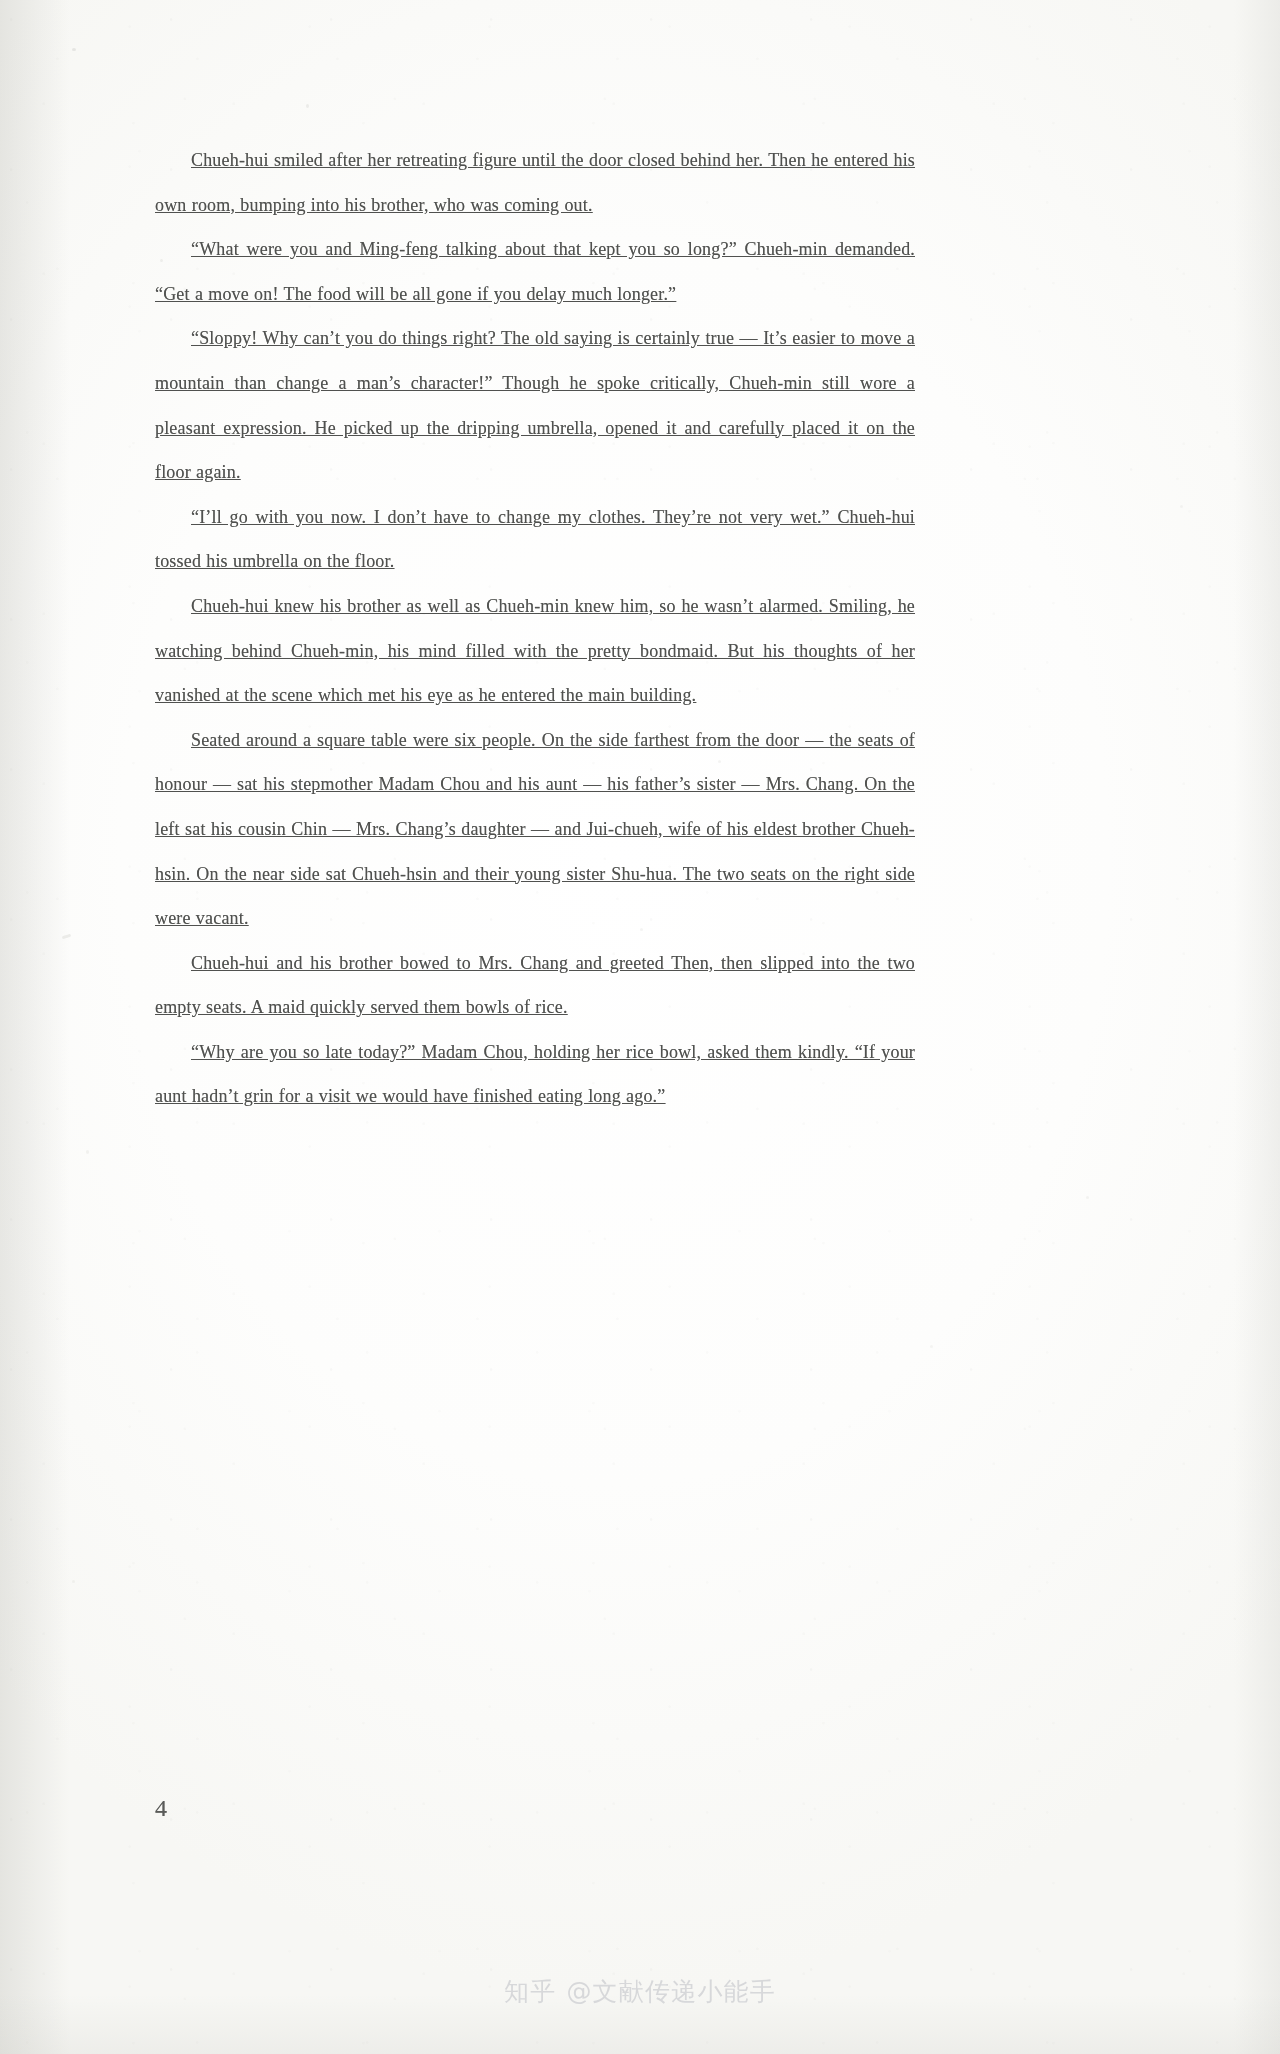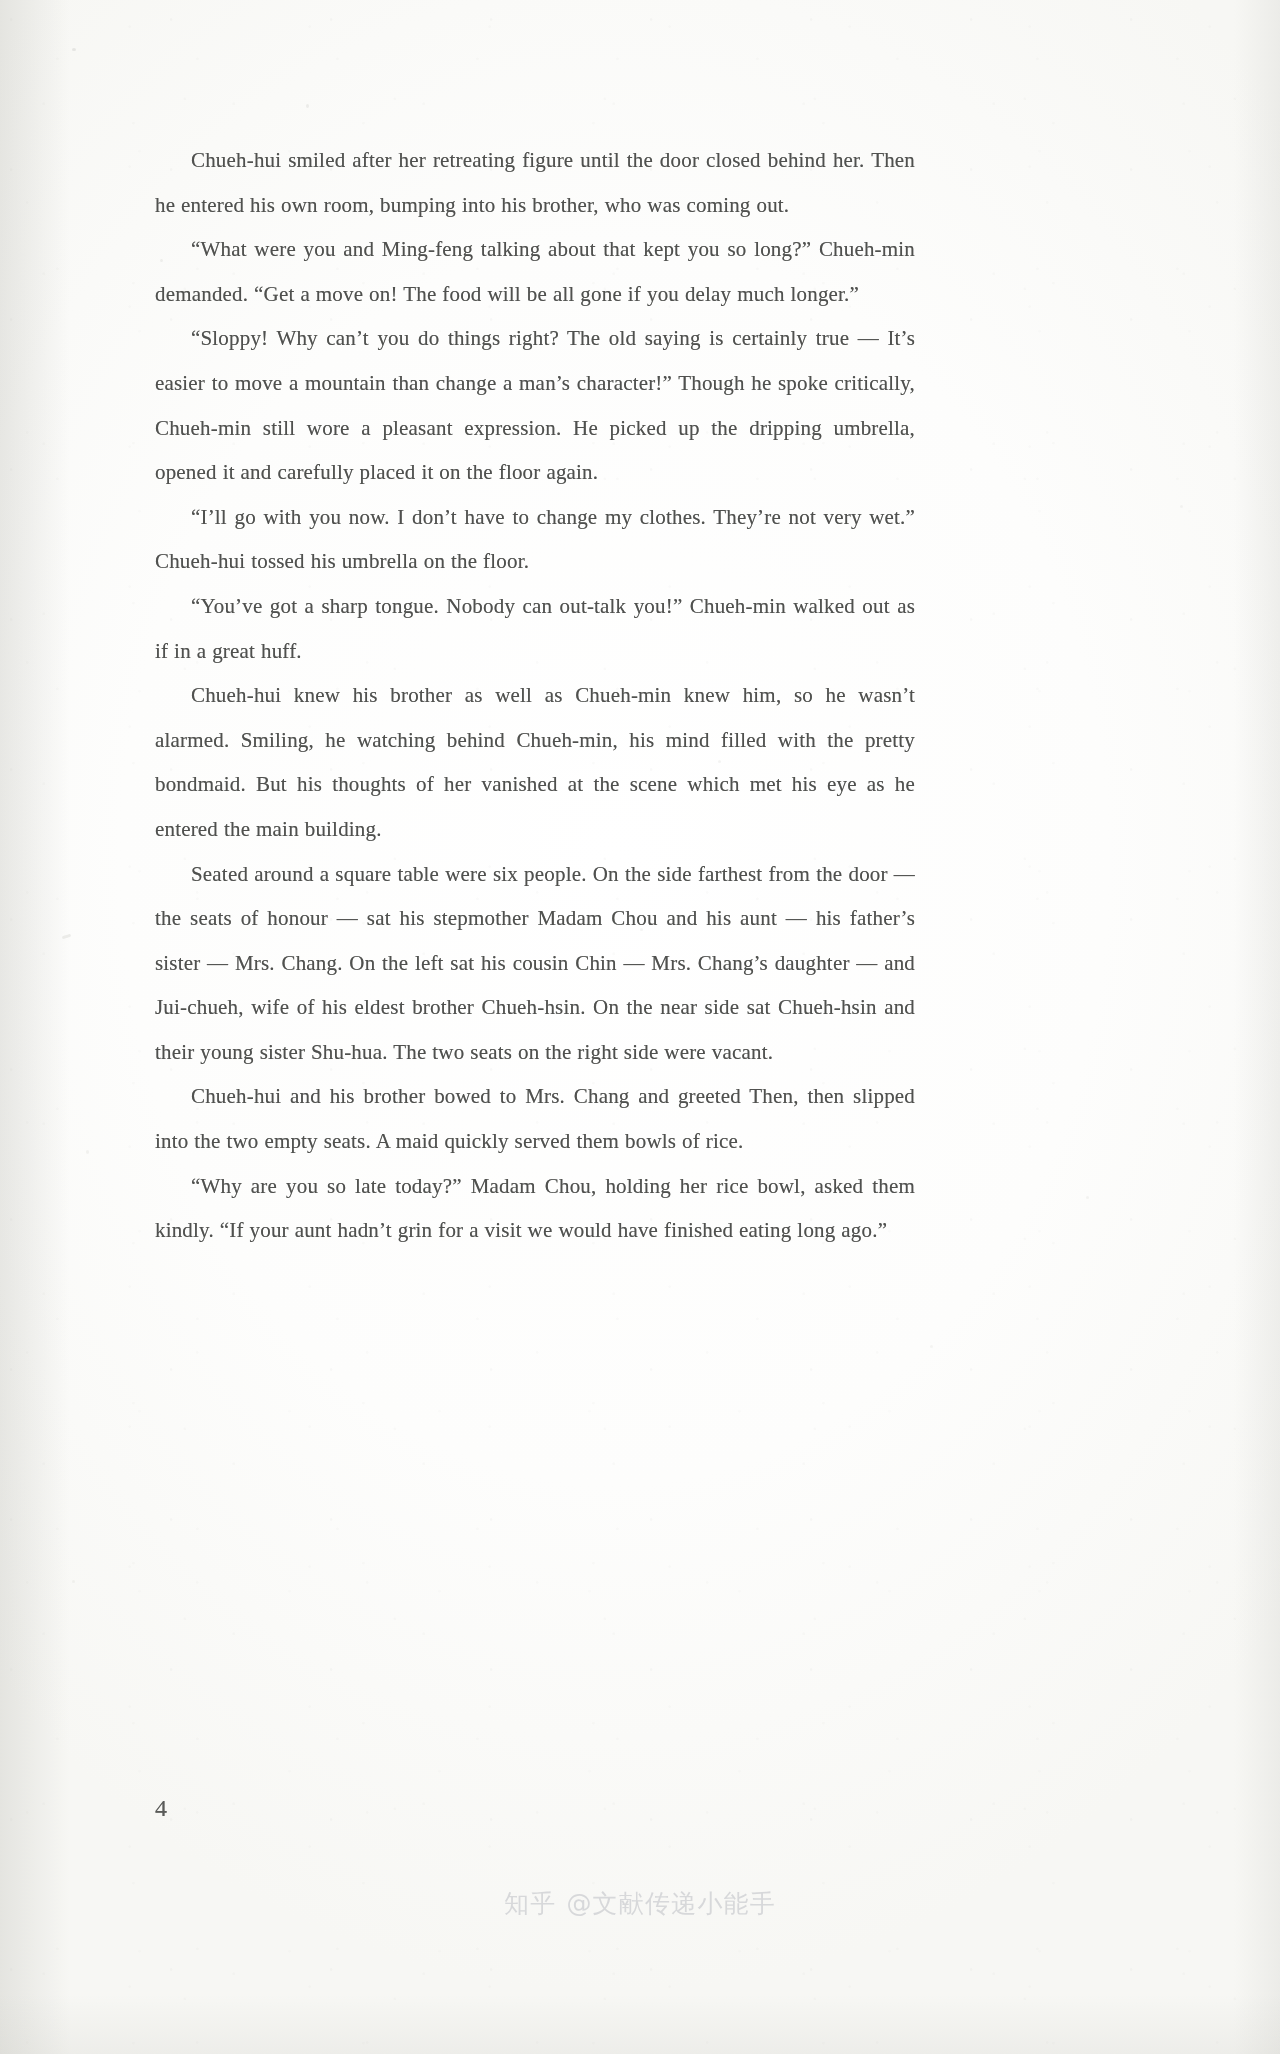"Chueh-hui smiled after her retreating" .para { font-size: 21px -> 18px; text-decoration: none -> underline }
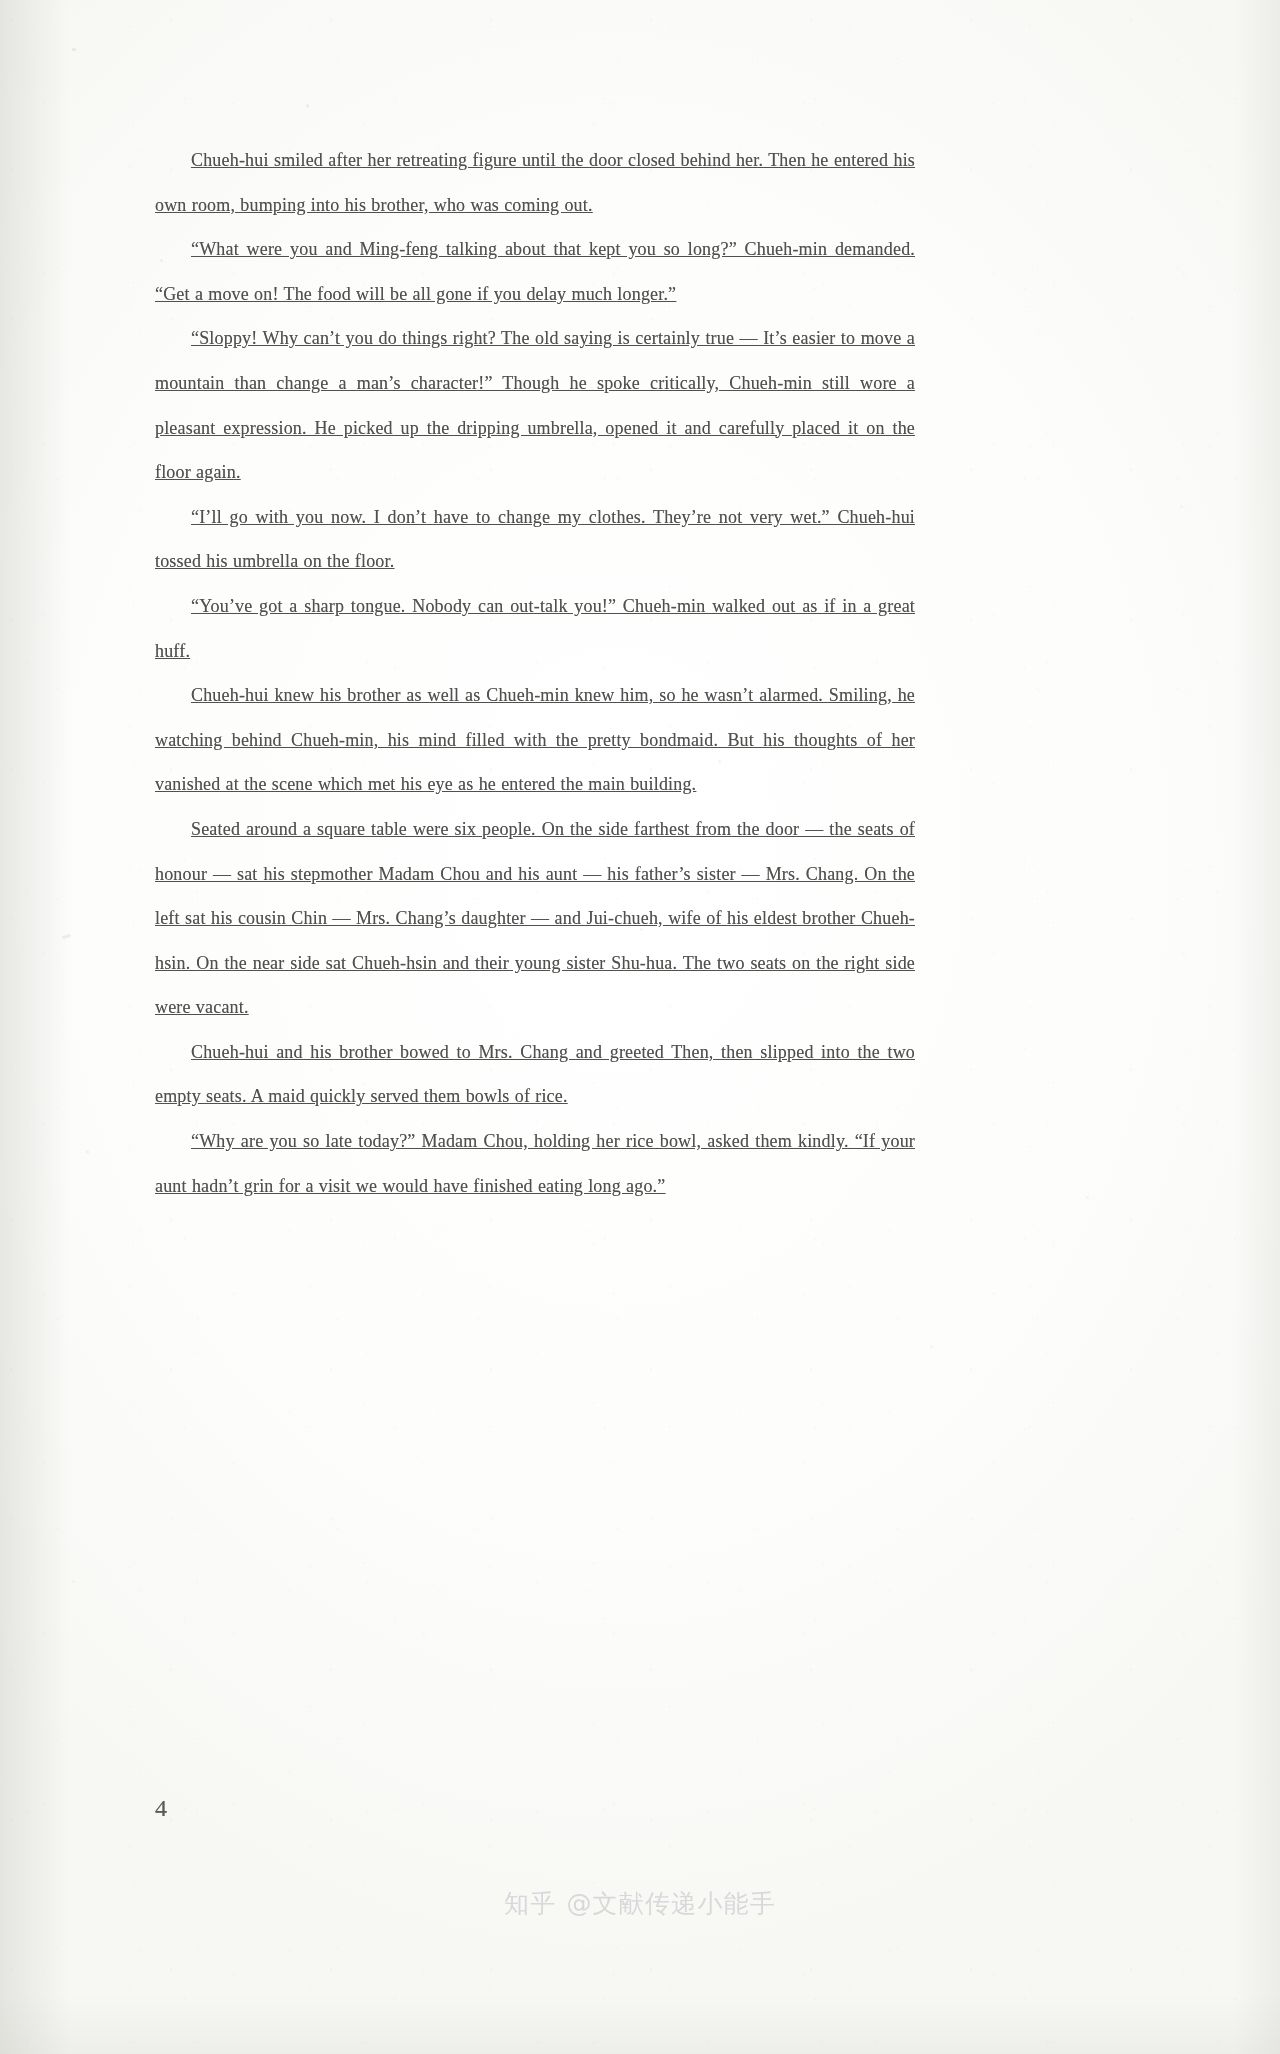"“You’ve got a sharp tongue." p.para { html: <p>“You’ve got a sharp tongue. Nobody can out-talk you!” Chueh-min walked out as if in a great huff.</p> -> none }
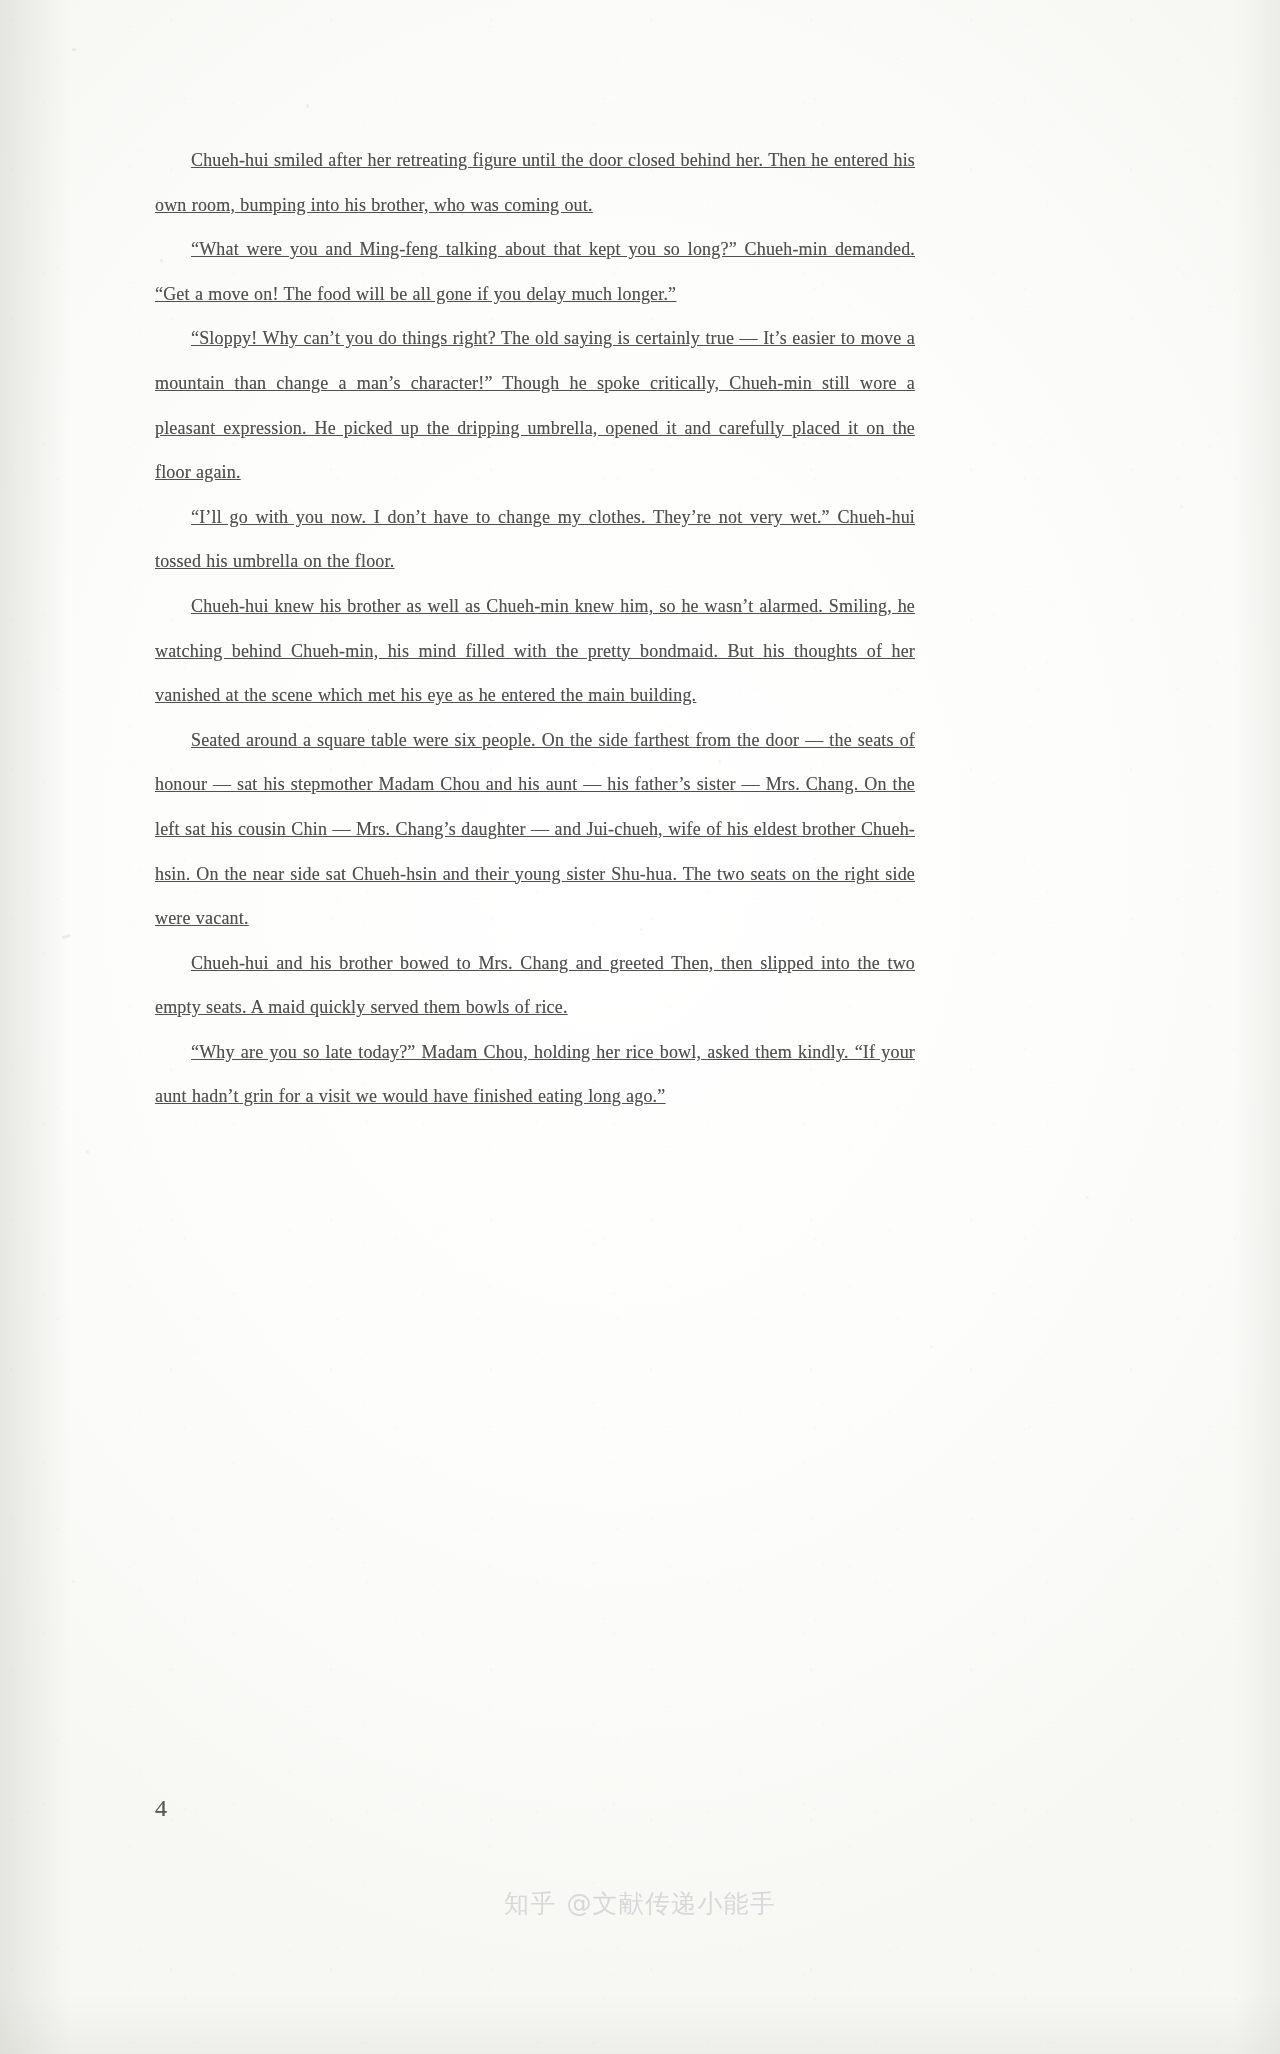"知乎 @文献传递小能手" #watermark { top: 1887px -> 1975px }
